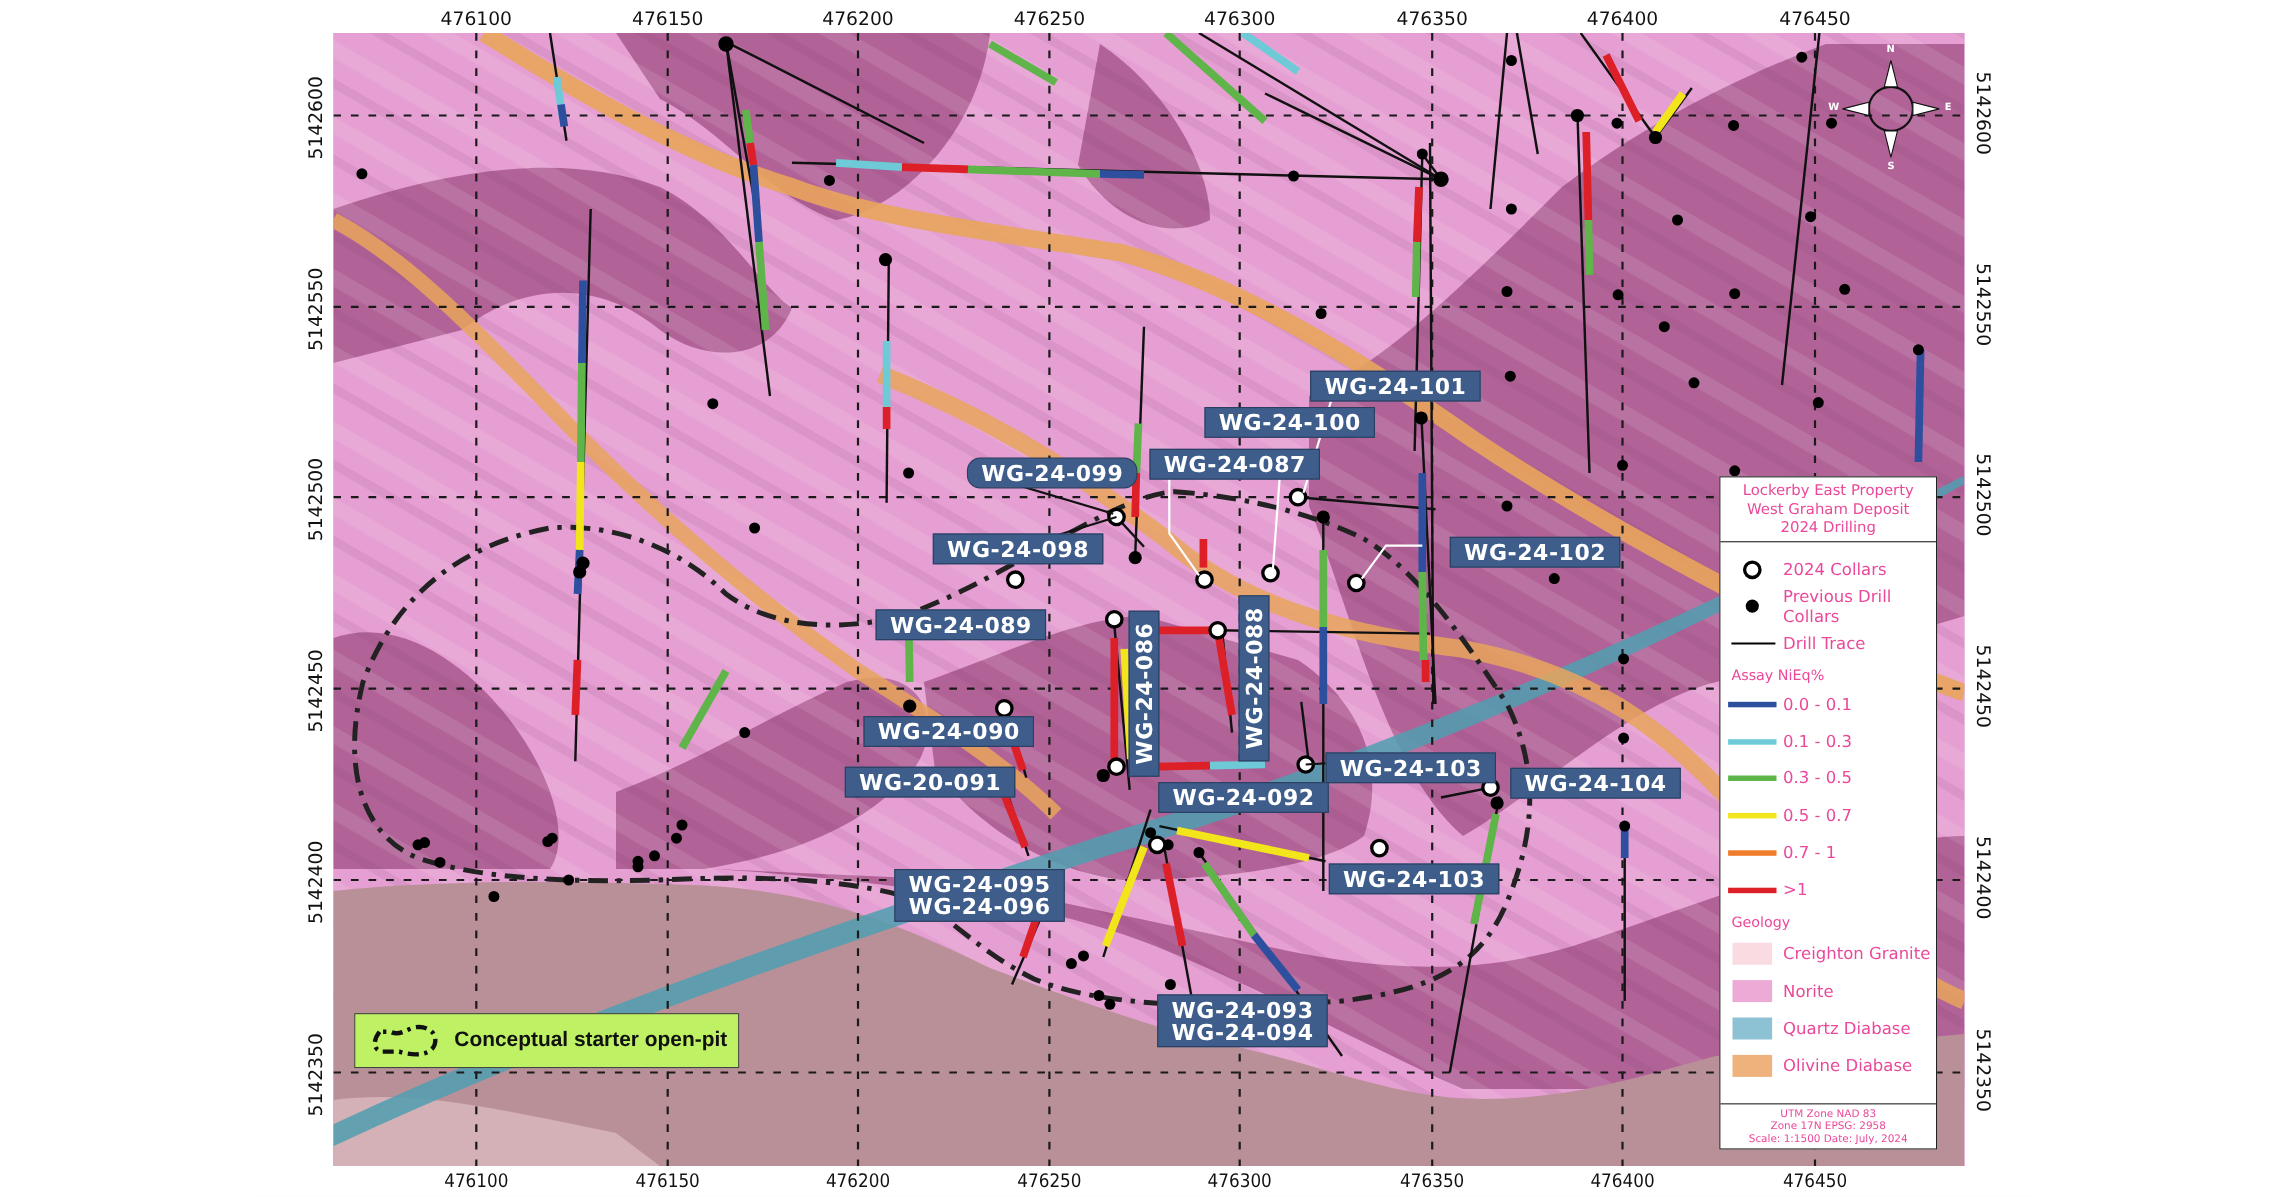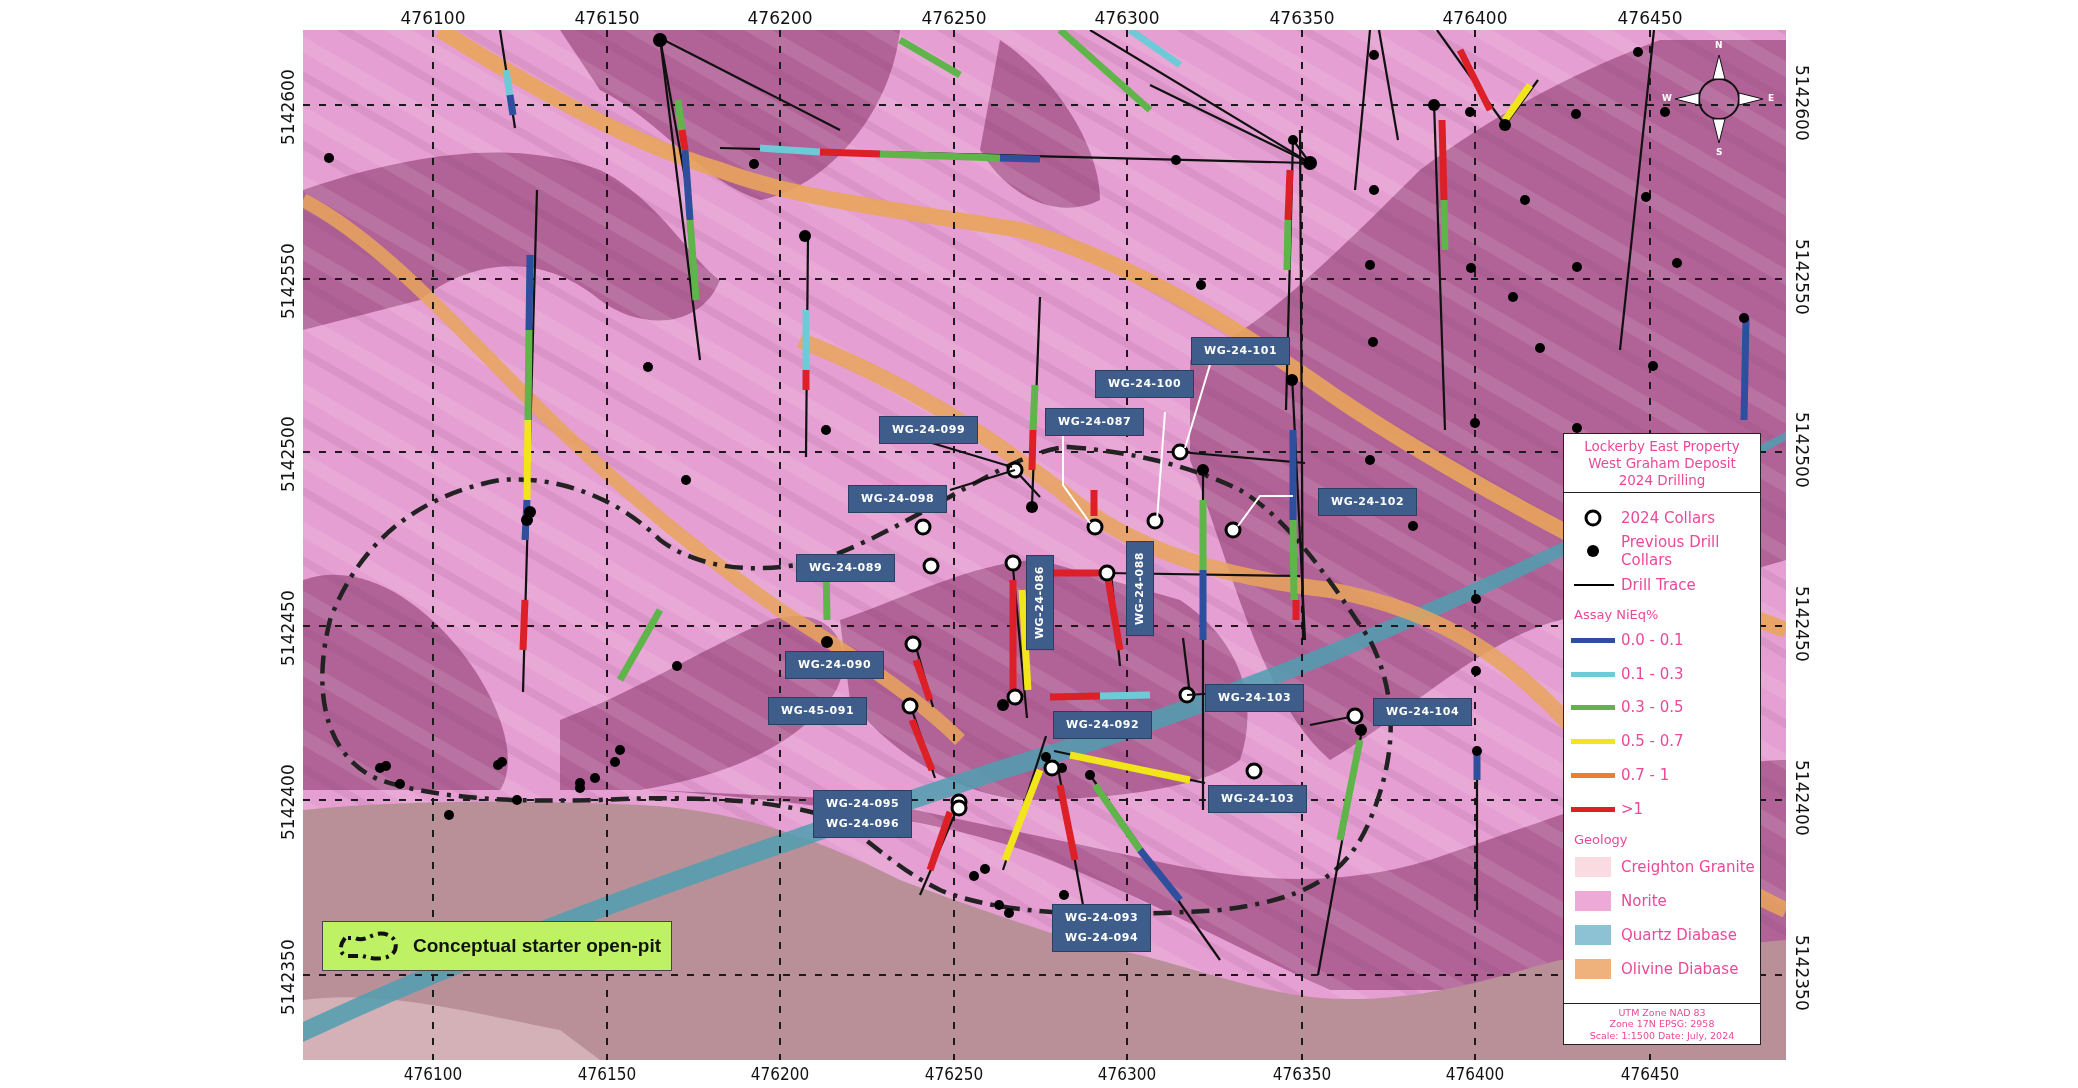"WG-24-101" .hole-label { font-size: 11px -> 20px }
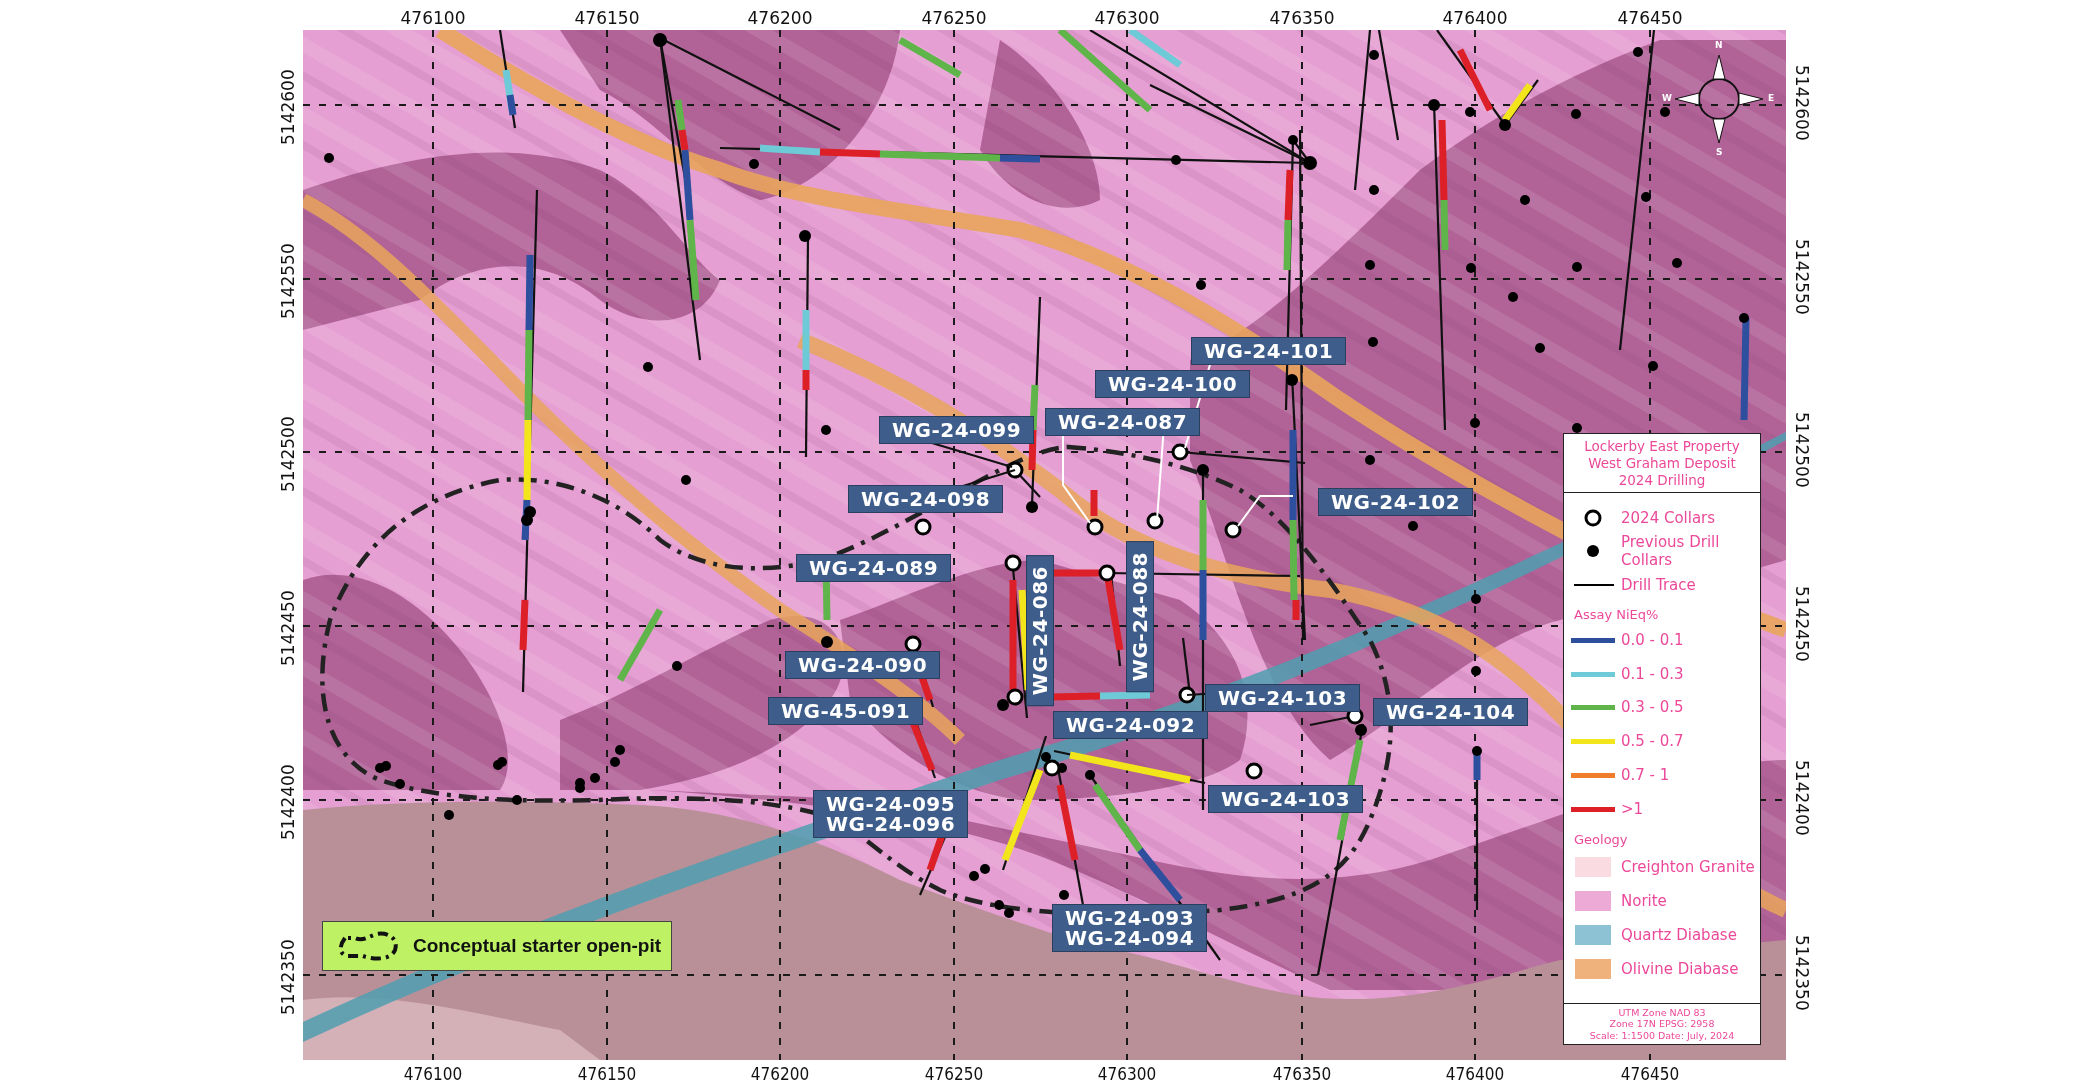"WG-24-099" div.hole-label { border-radius: none -> 12px }
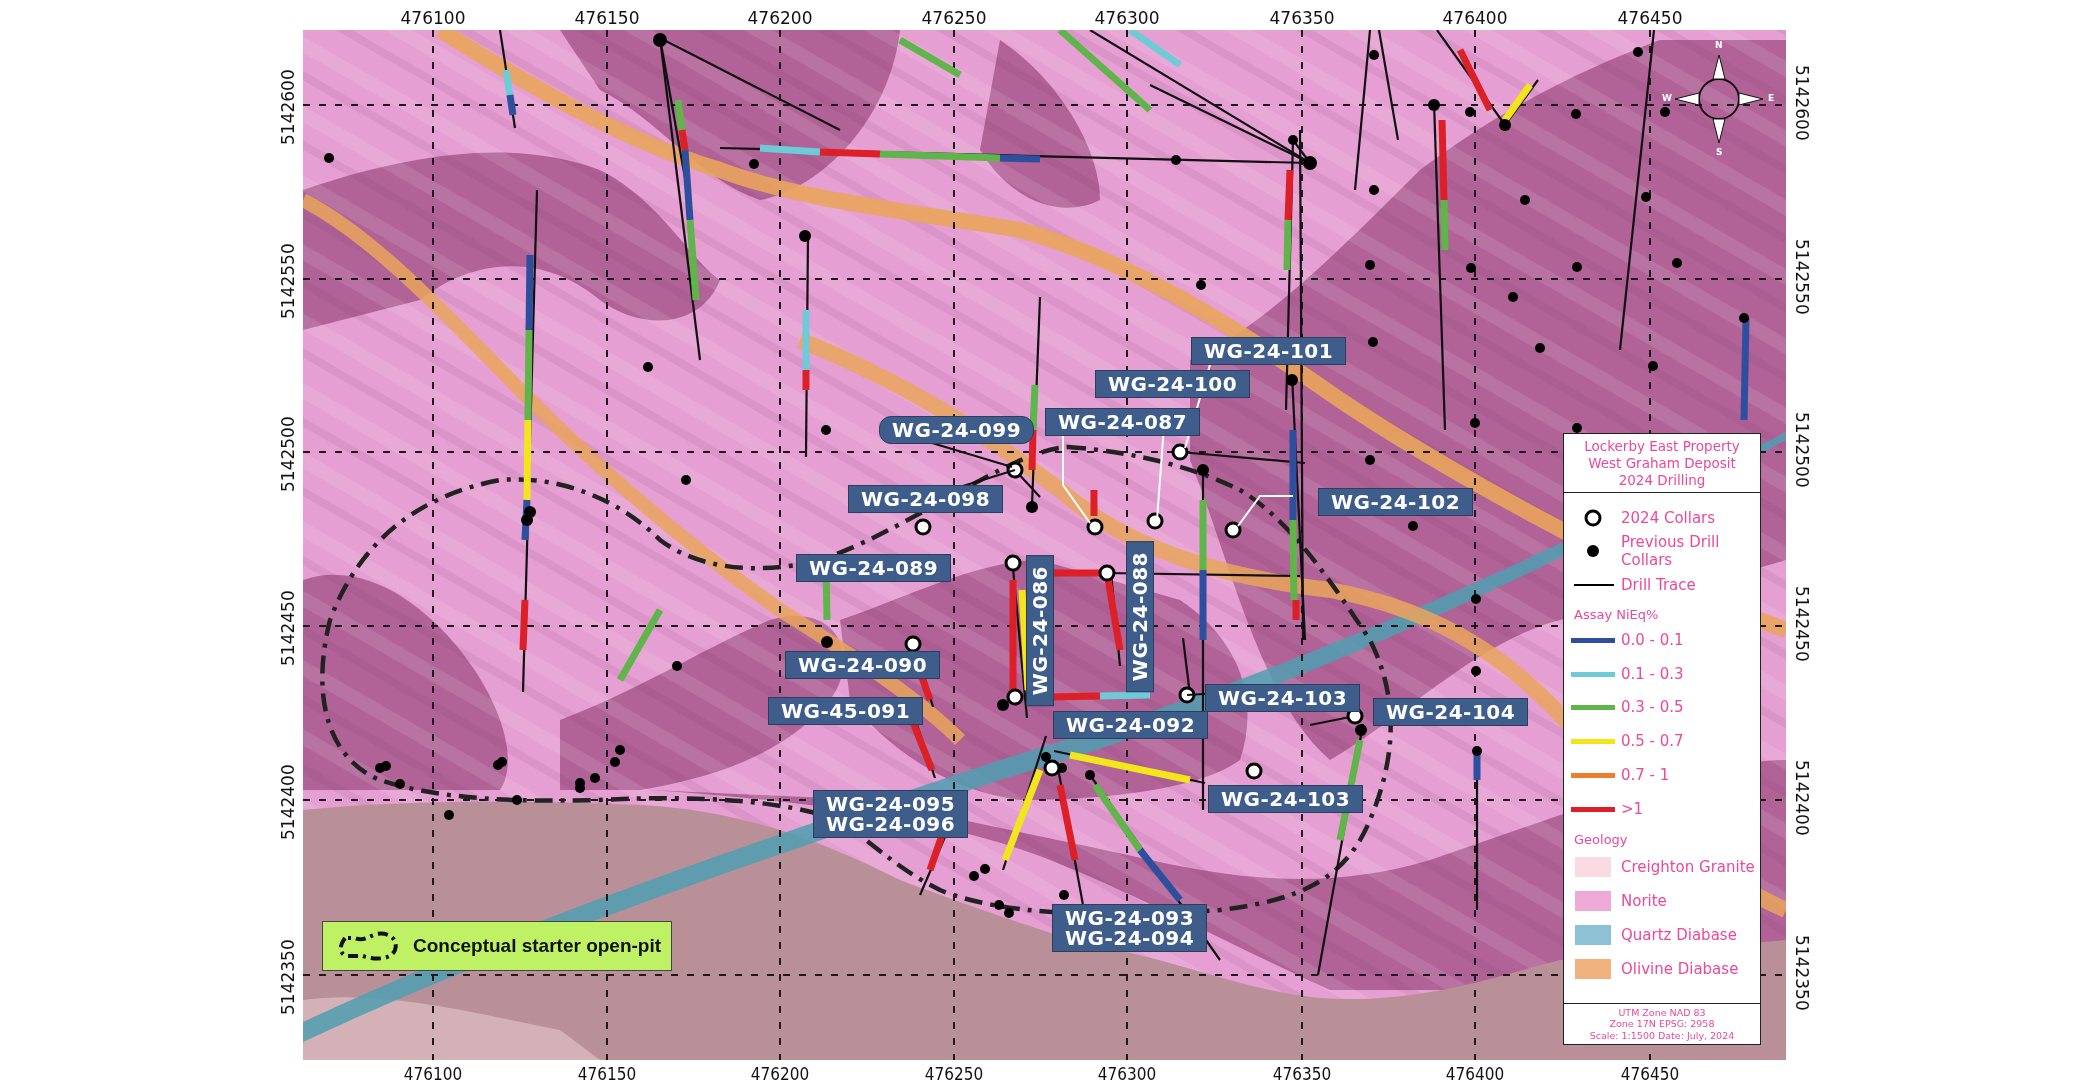"WG-45-091" div.hole-label { text: WG-45-091 -> WG-20-091 }
